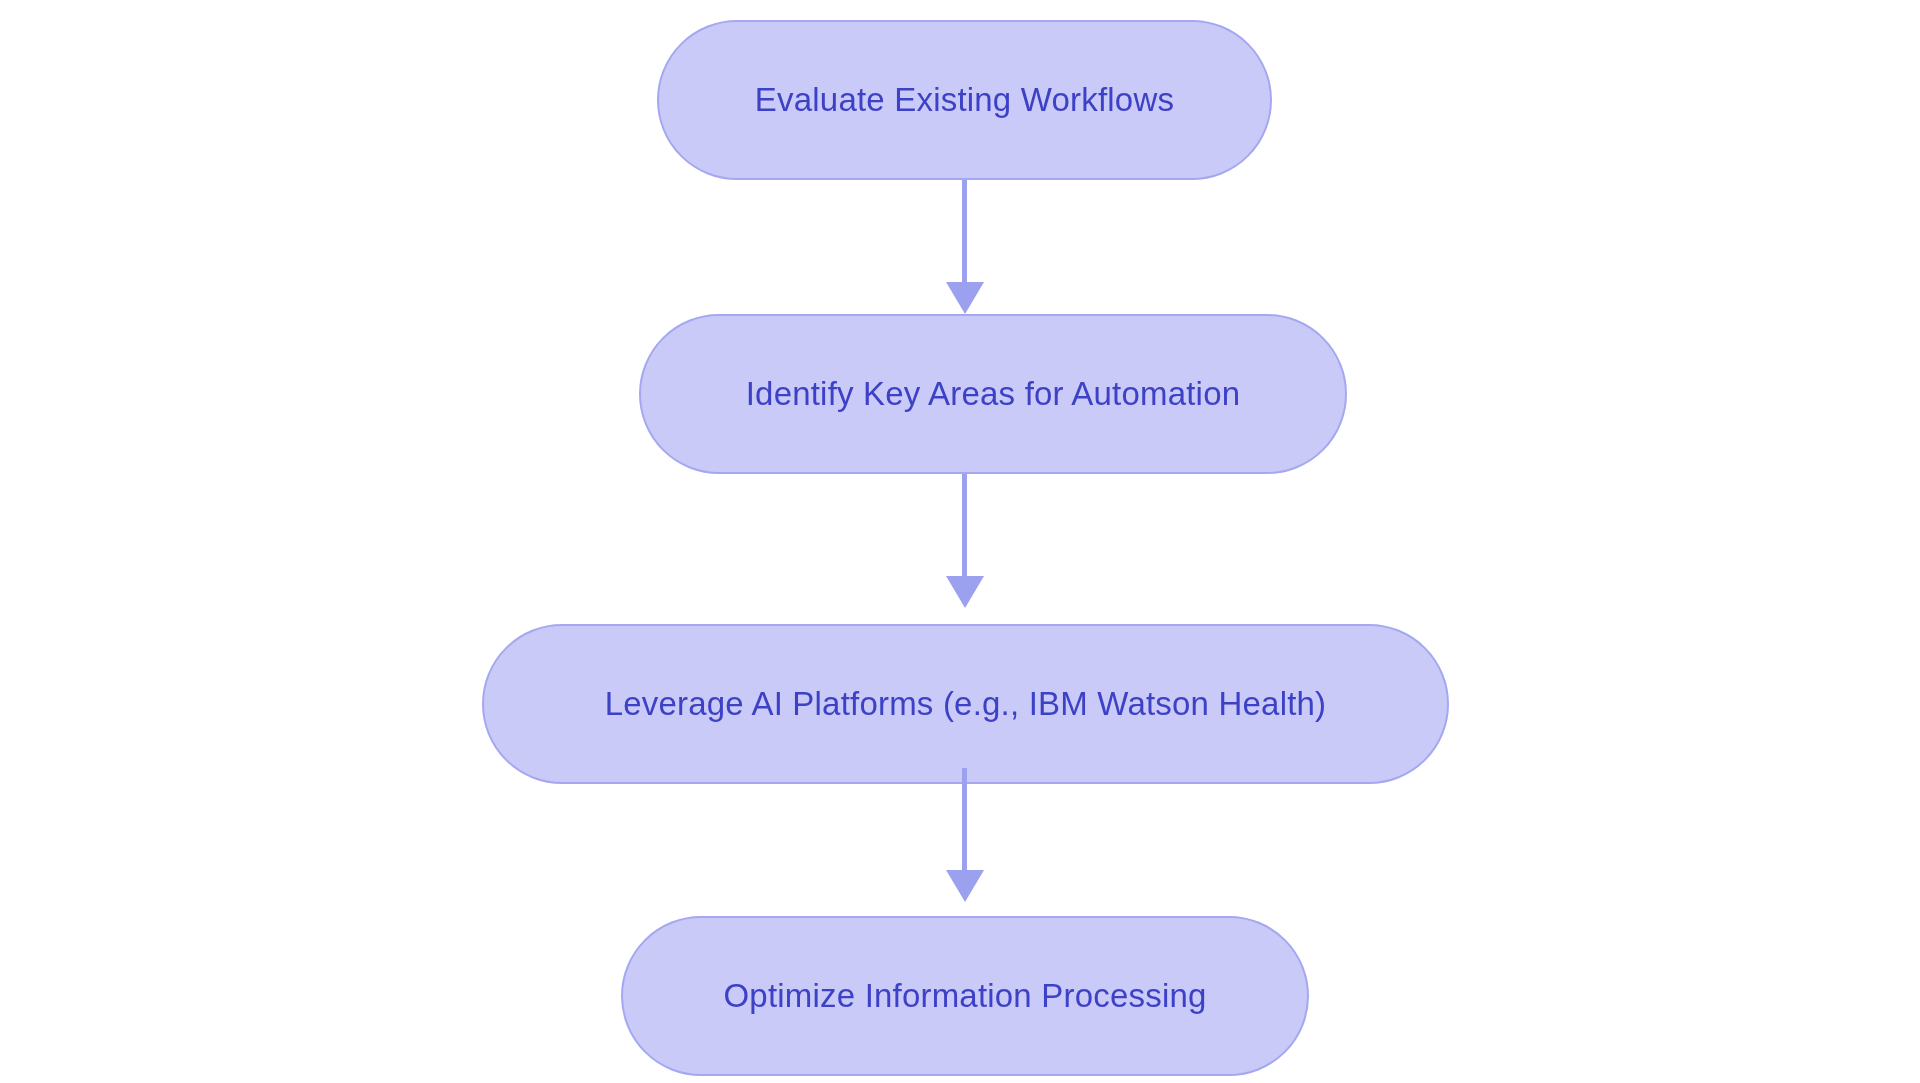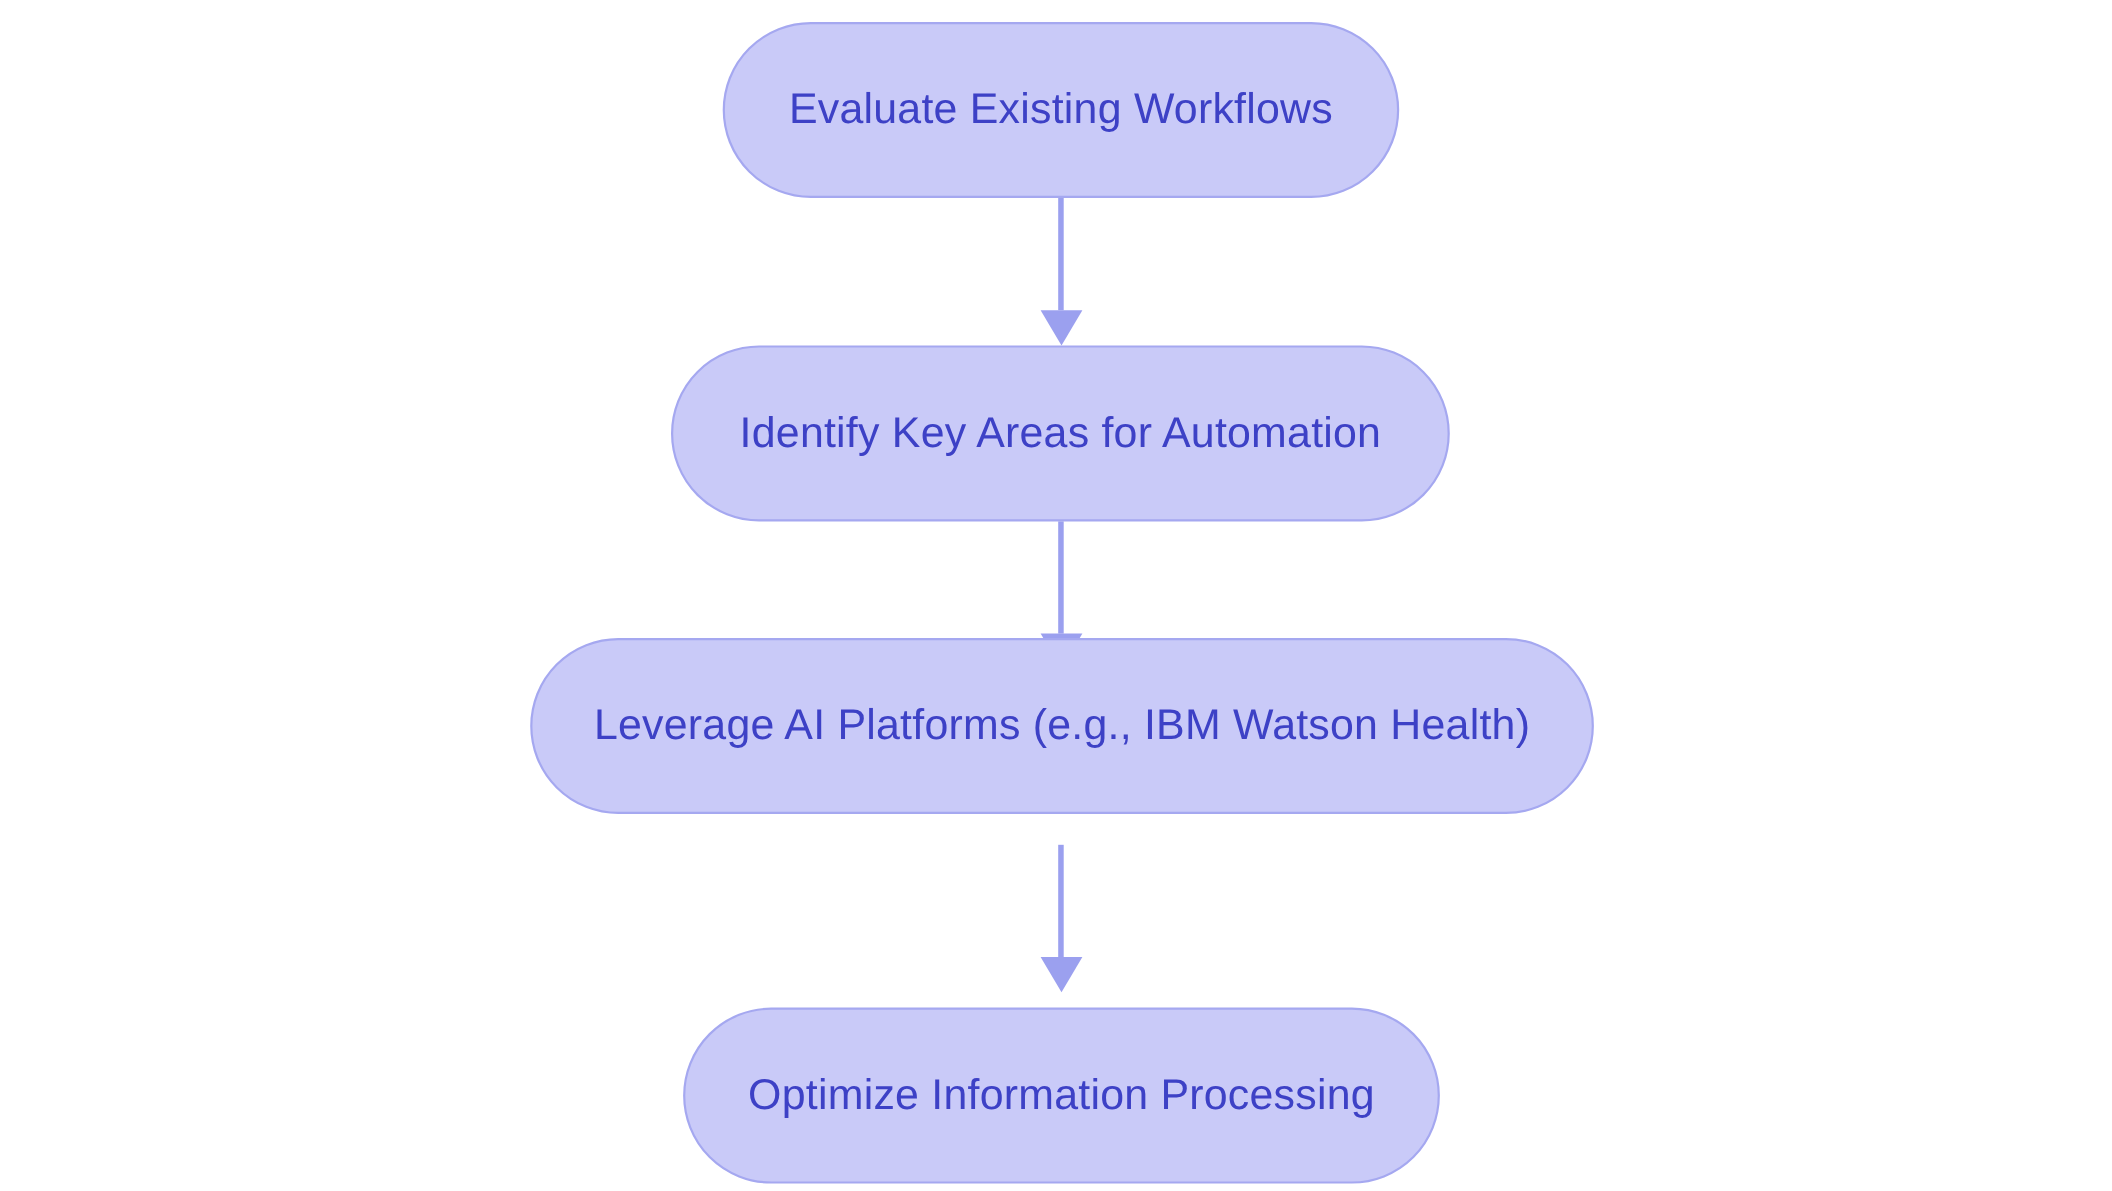"Evaluate Existing Workflows" .node { font-size: 39px -> 33px }
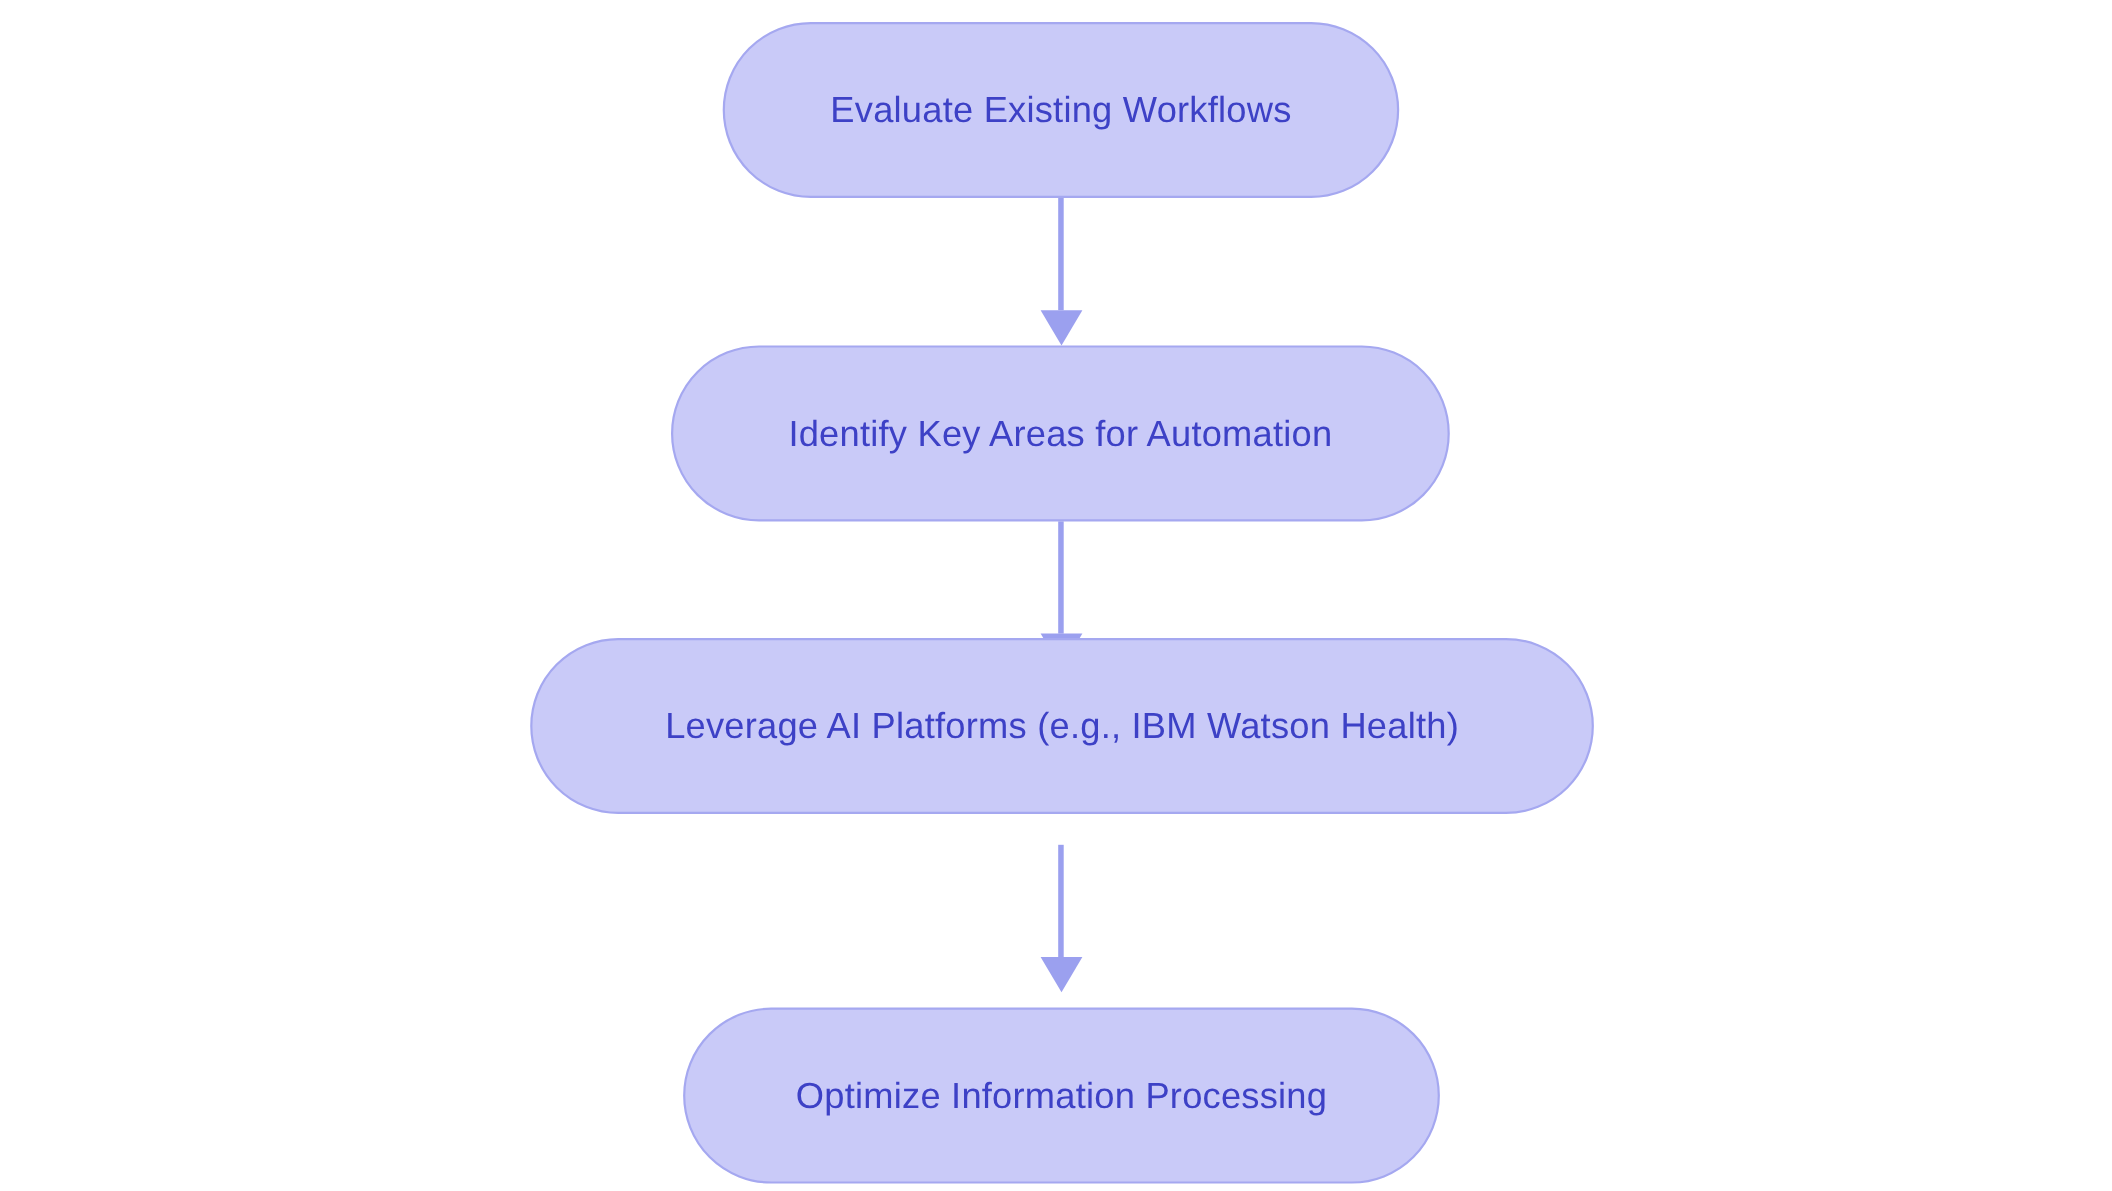"Identify Key Areas for Automation" .node-2 { left: 610px -> 639px }
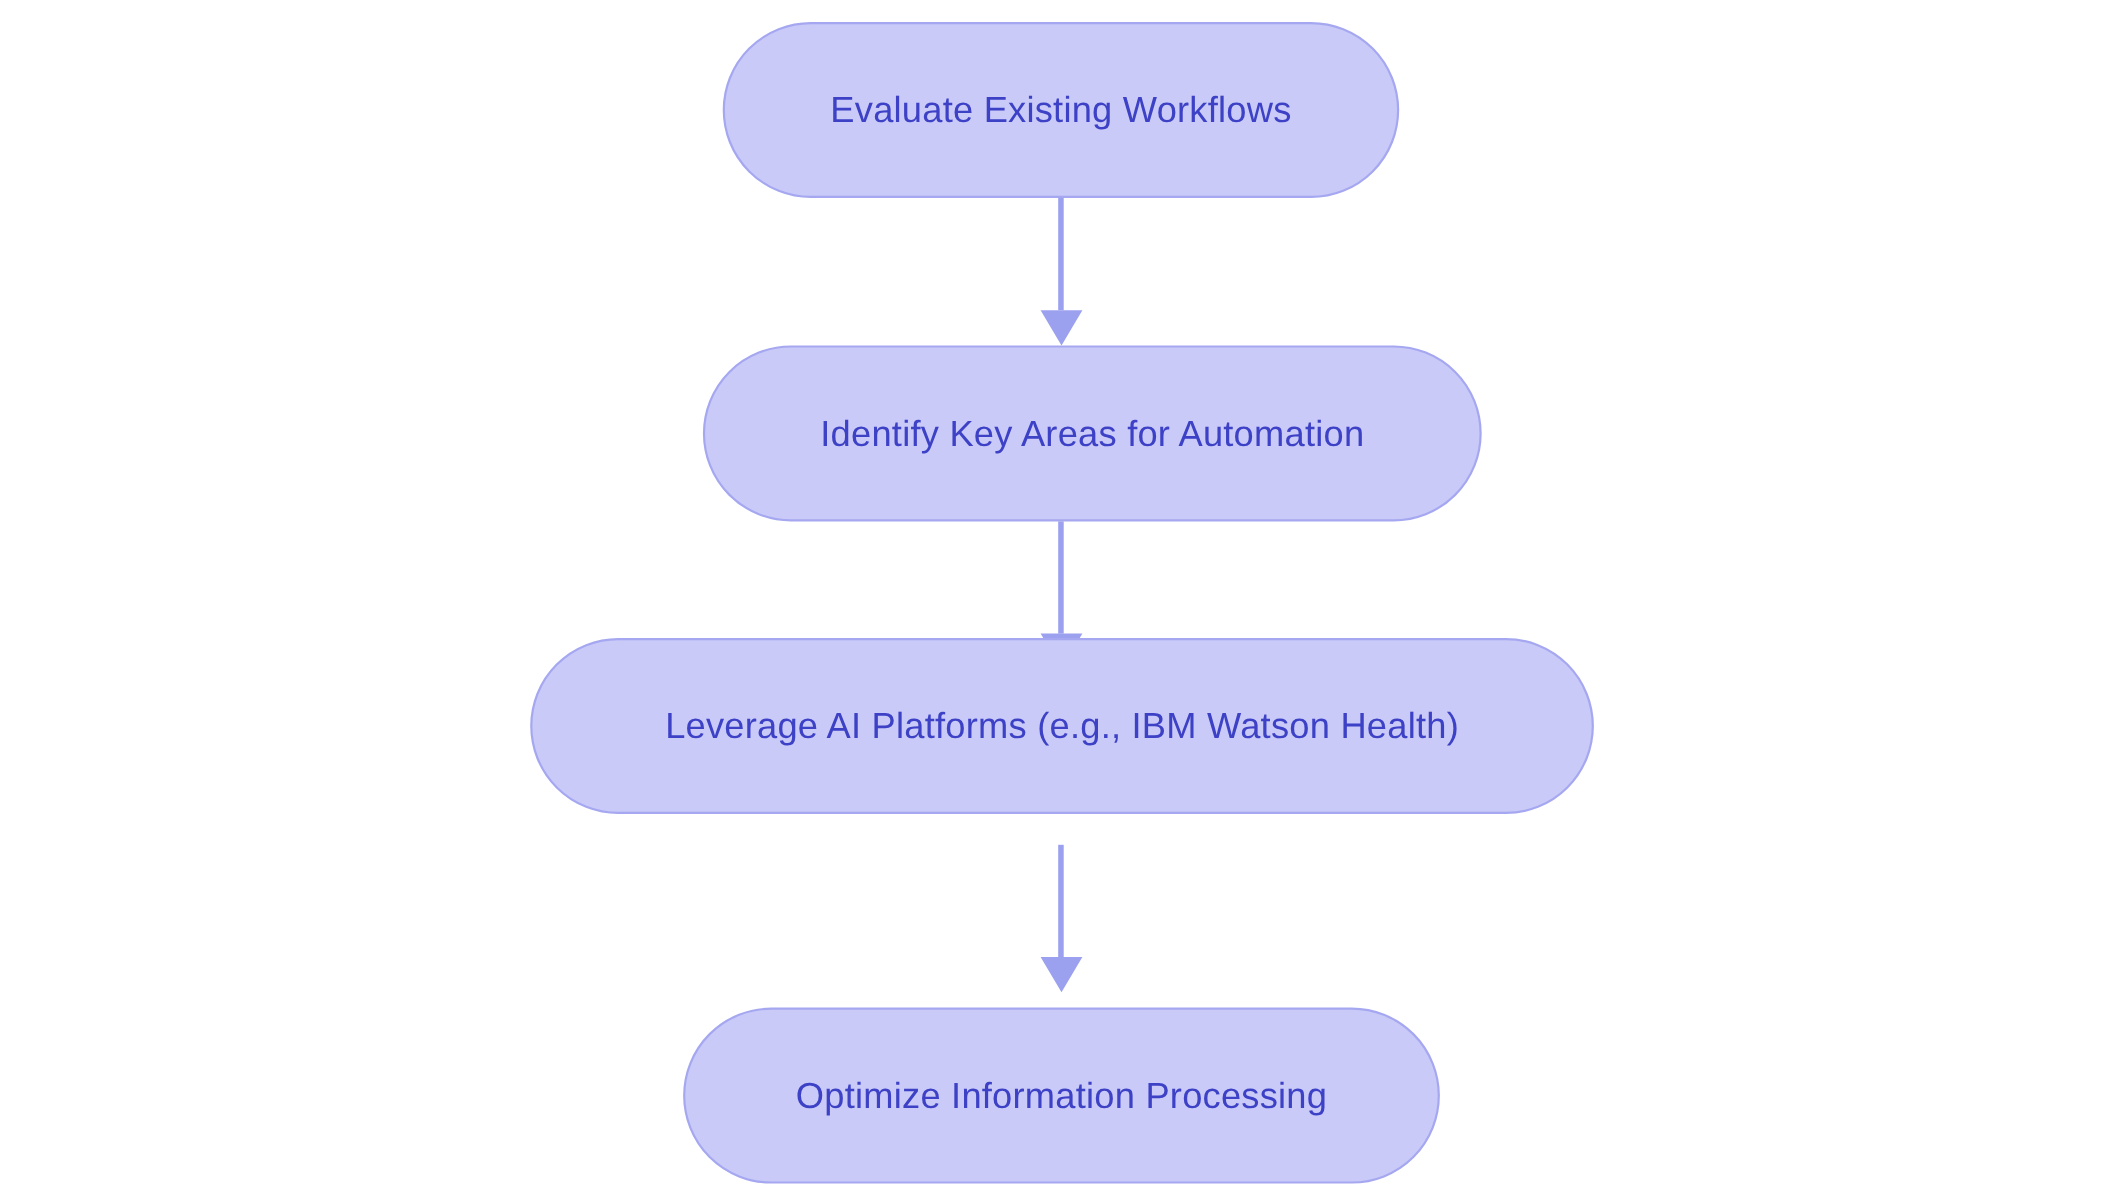"Leverage AI Platforms (e.g., IBM" .node-3 { top: 580px -> 624px }
